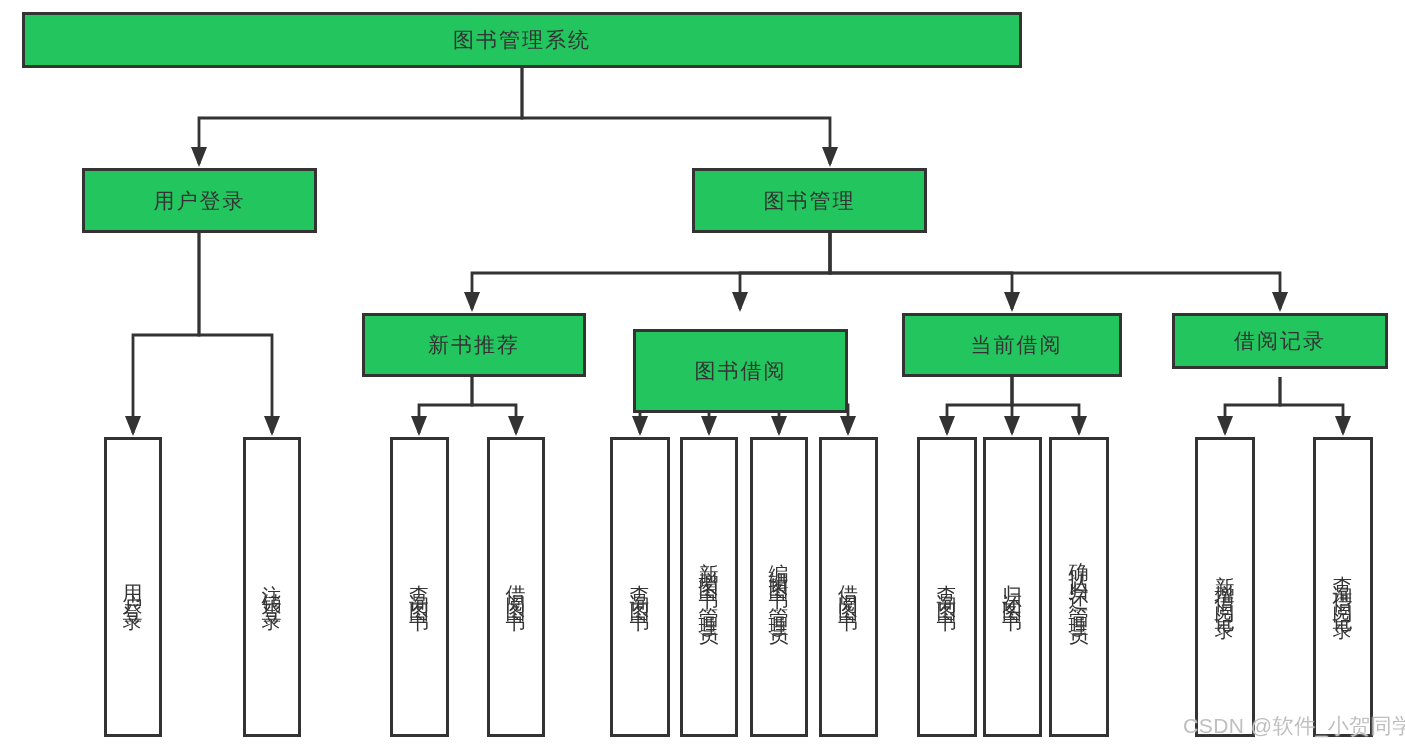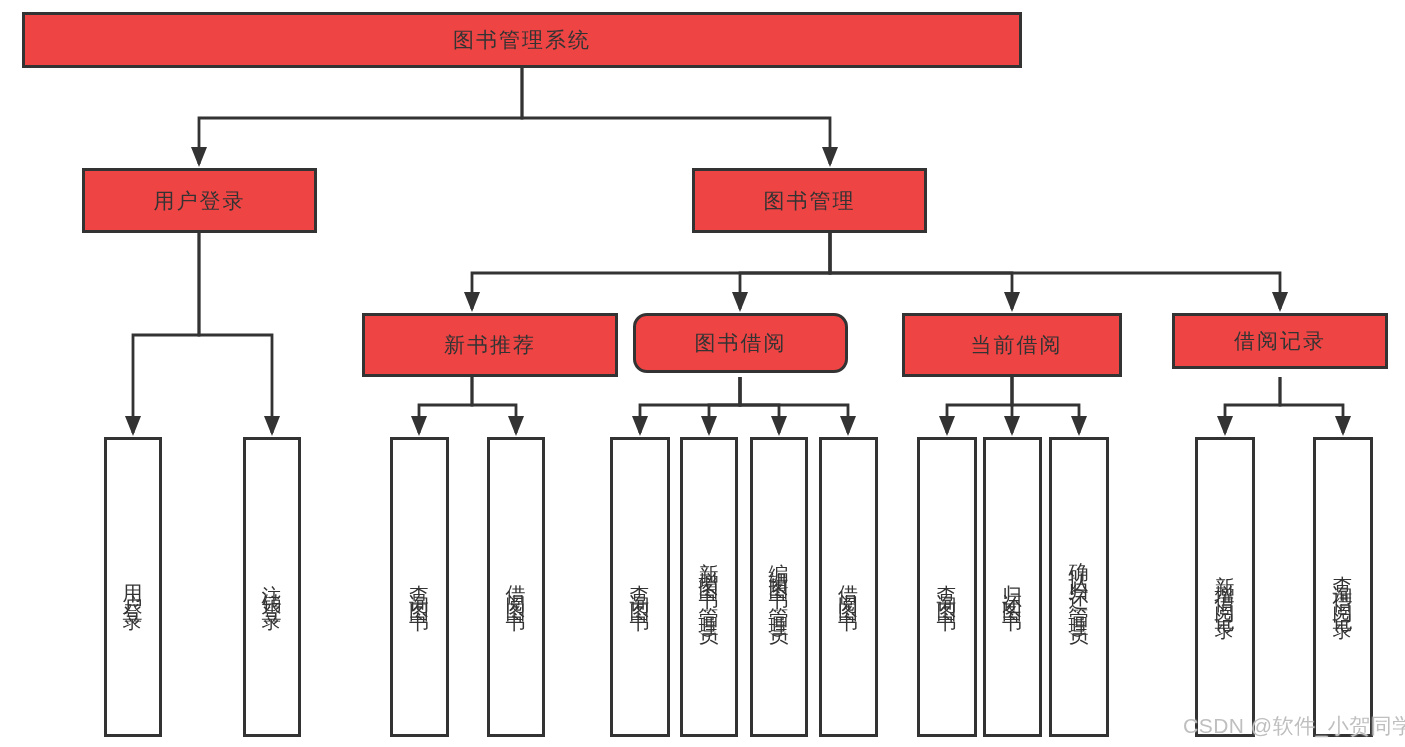"图书管理系统" .hnode { background: #ef4444 -> #22c55e }
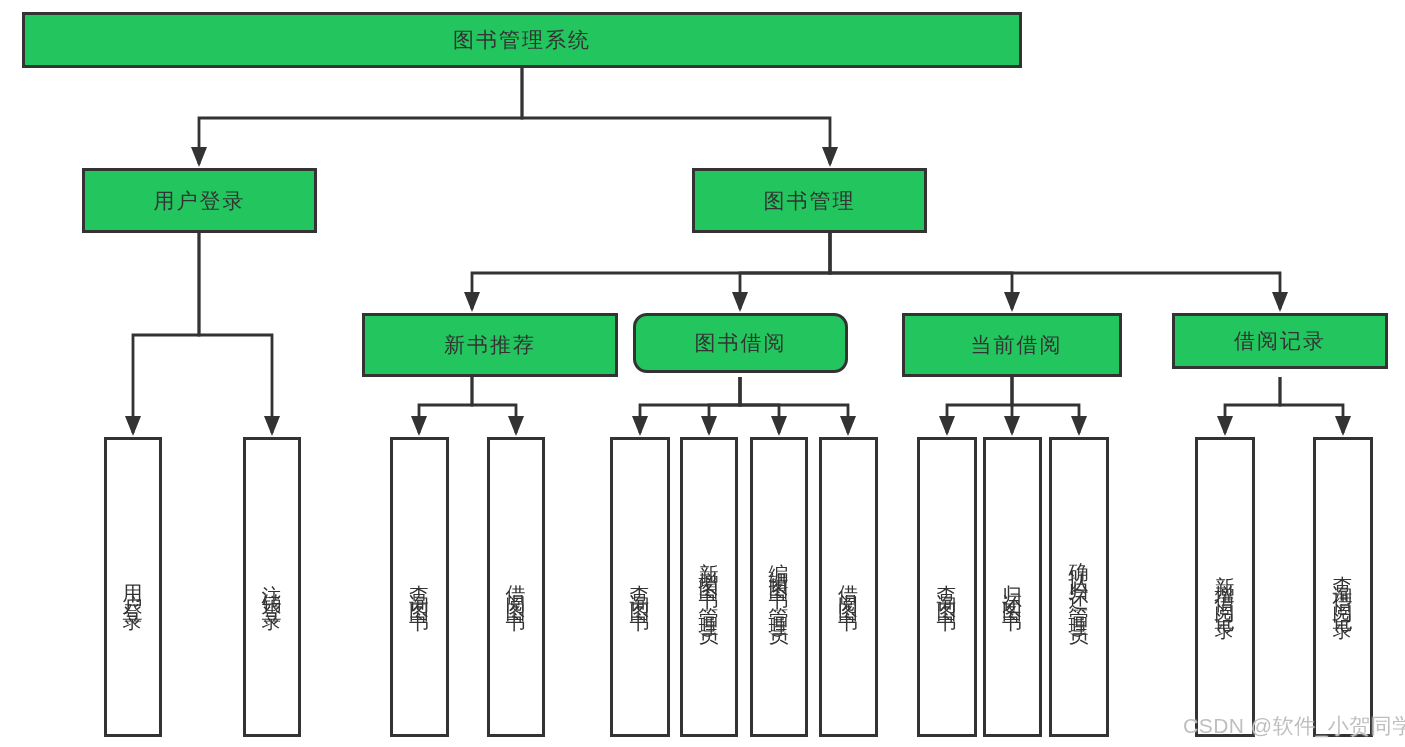"新书推荐" div.hnode { width: 256px -> 224px }
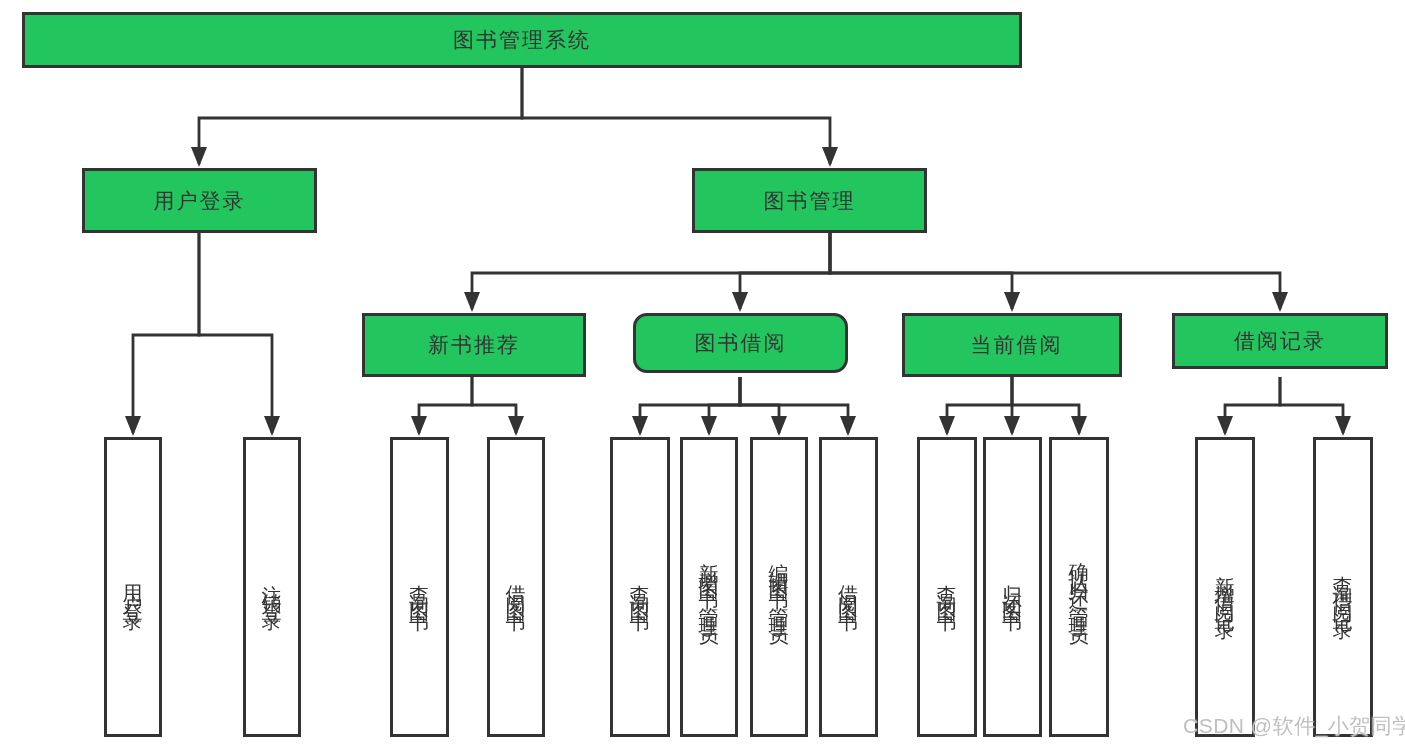"图书借阅" div.hnode { border-radius: 14px -> none; height: 60px -> 84px; top: 313px -> 329px }
